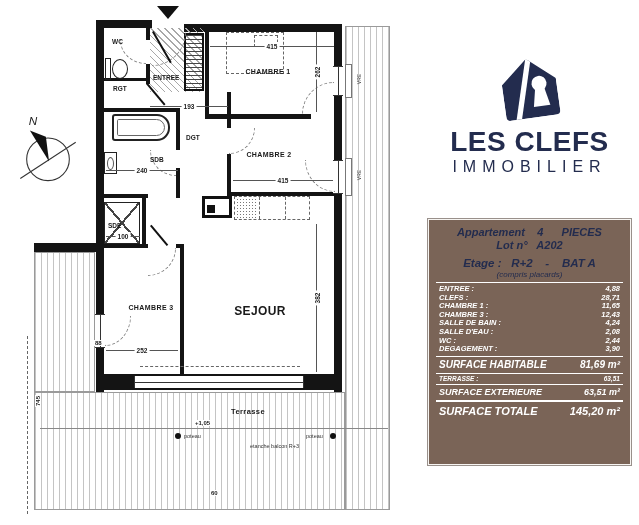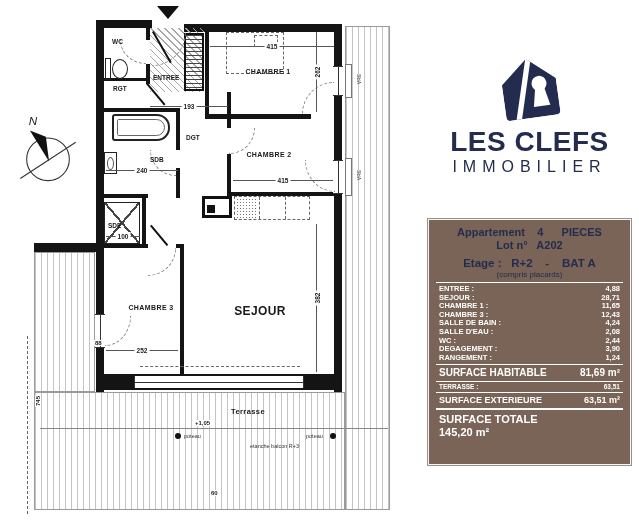"Appartement 4 PIECES" .infobox { font-style: none -> italic }
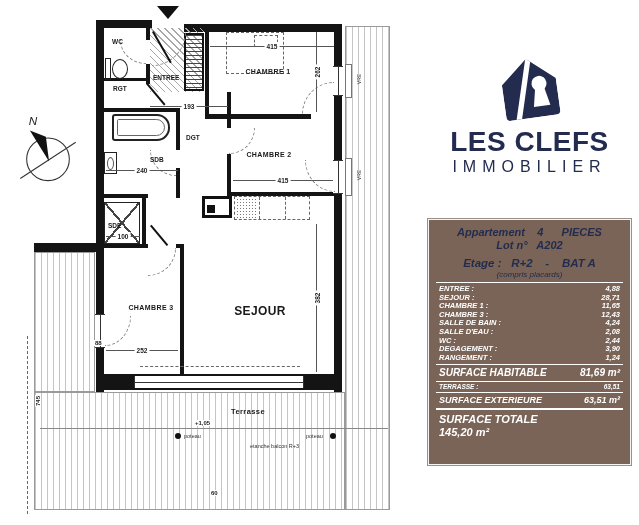"SEJOUR :" span { text: SEJOUR -> CLEFS }
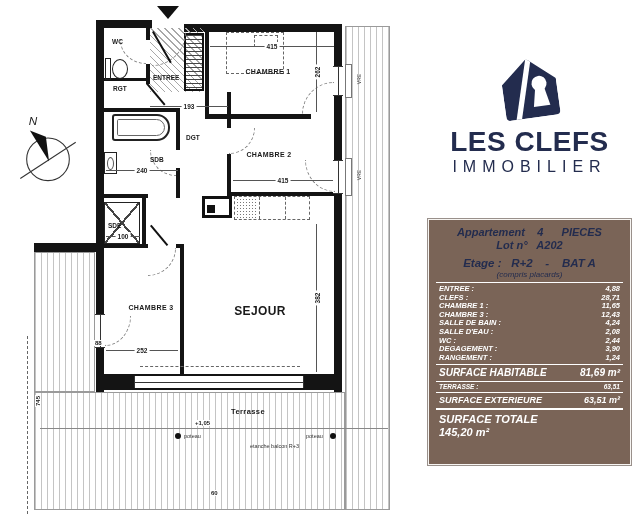"RANGEMENT :" div.srow { html: <div> <span>RANGEMENT :</span> <span>1,24</span> </div> -> none }
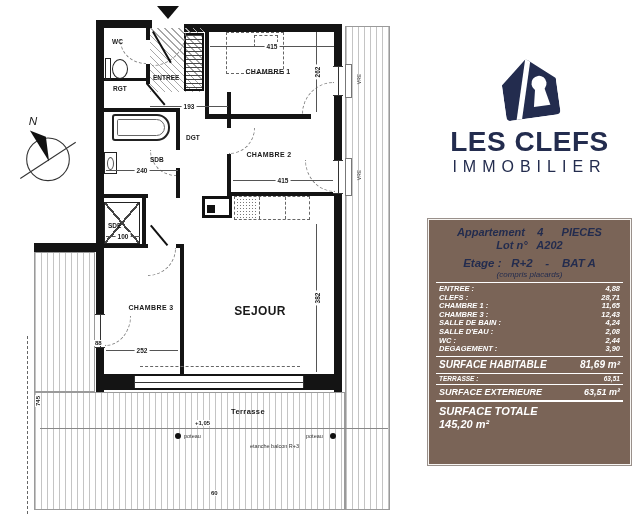"SURFACE TOTALE" .sum-tot { flex-direction: column -> none }
